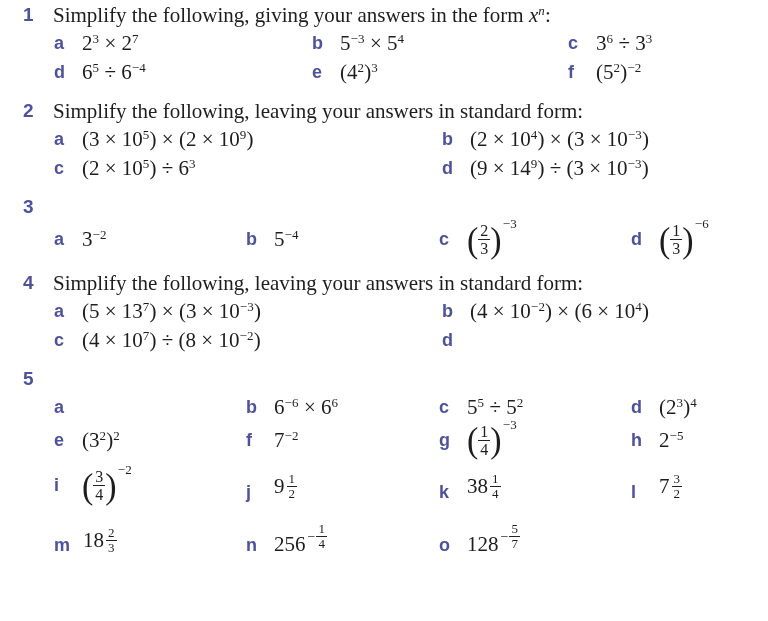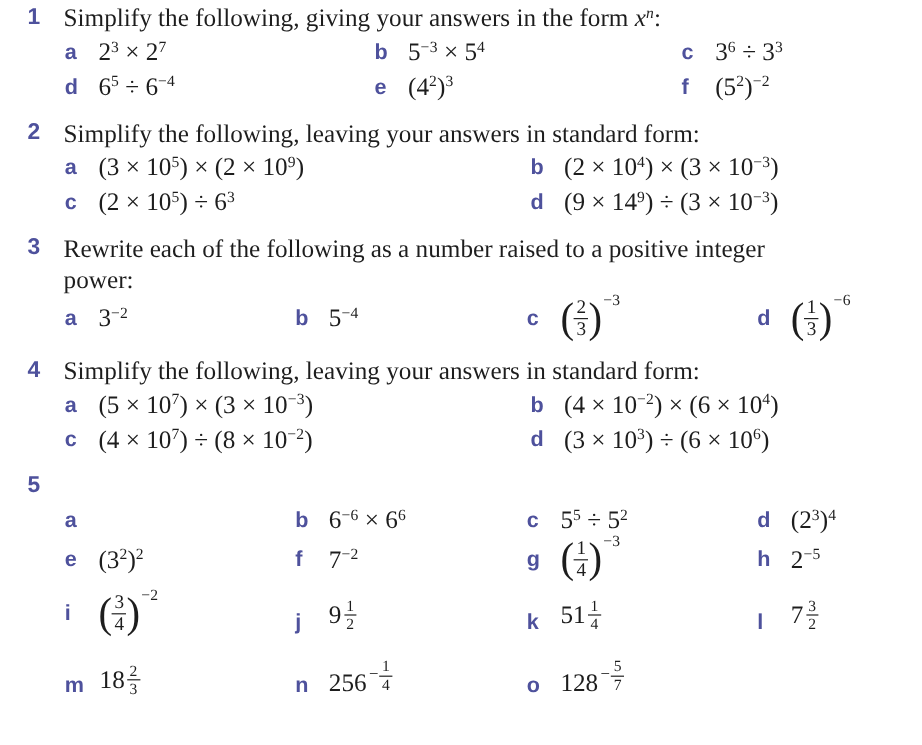"Rewrite each of the following" div.q-title { html: <div><span>Rewrite each of the following as a number raised to a positive integer</span><br><span>power:</span></div> -> none }
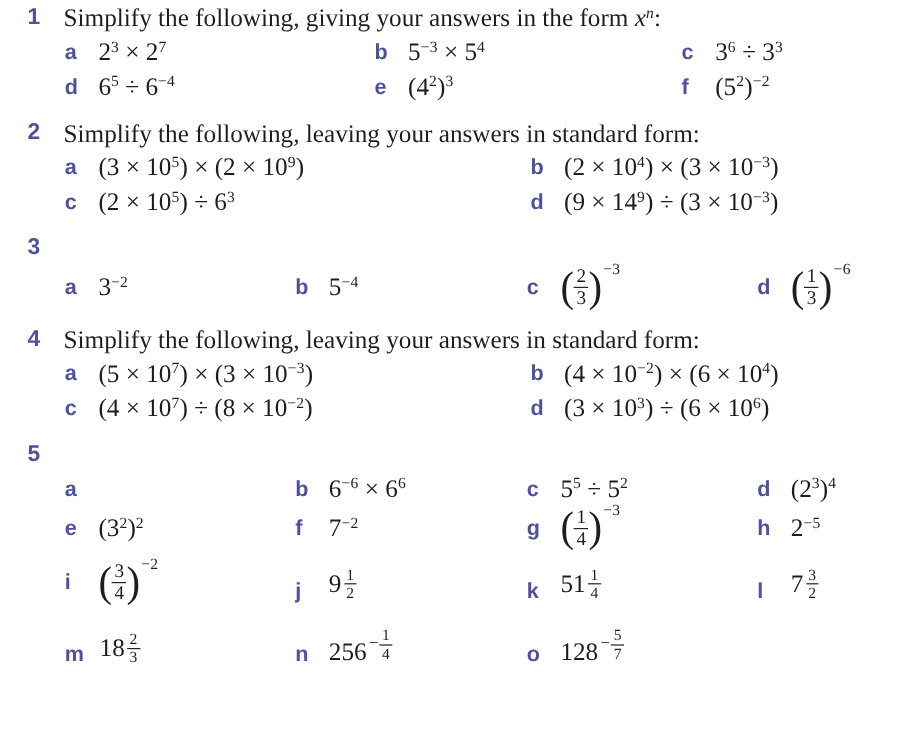"(5 × 10" span { text: 10 -> 13 }
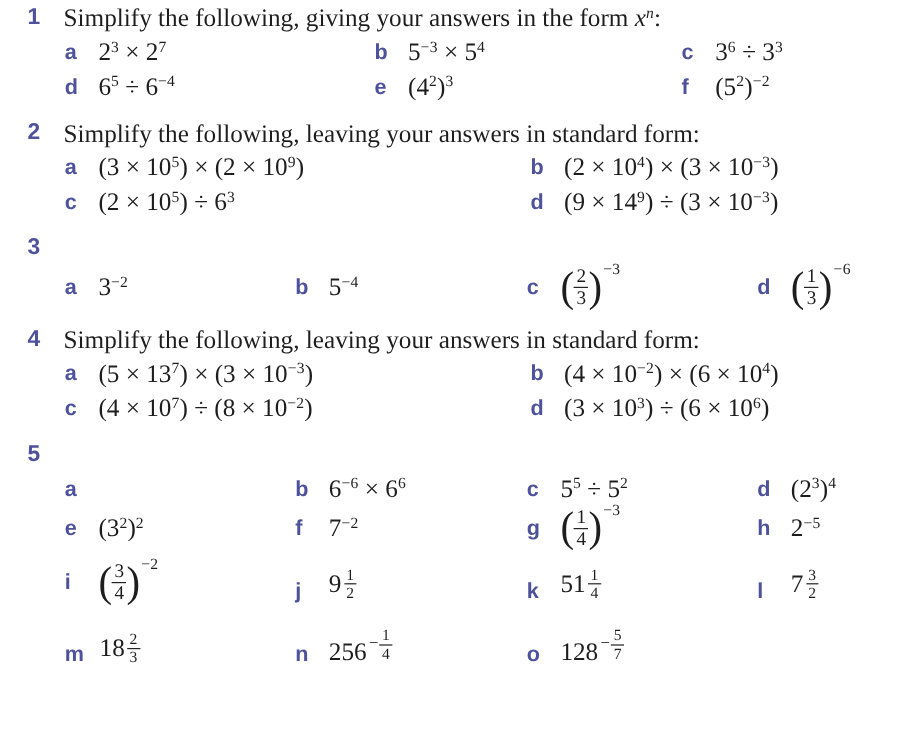"(3 × 103) ÷ (6" span.expr { html: <span><span>(3 × 10</span><sup>3</sup><span>) ÷ (6 × 10</span><sup>6</sup><span>)</span></span> -> none }
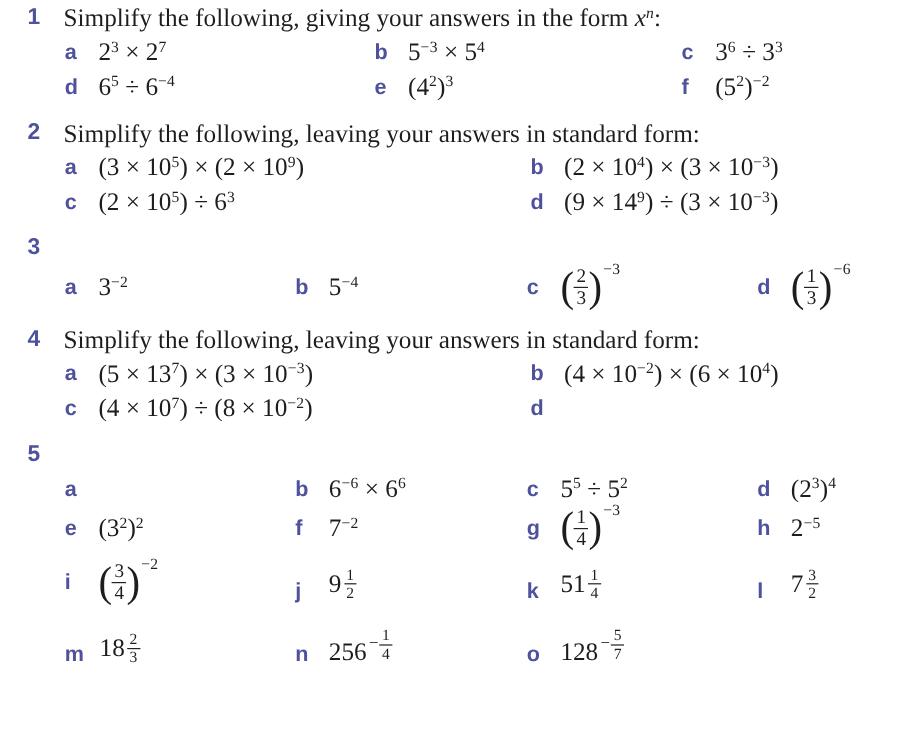"51" span { text: 51 -> 38 }
